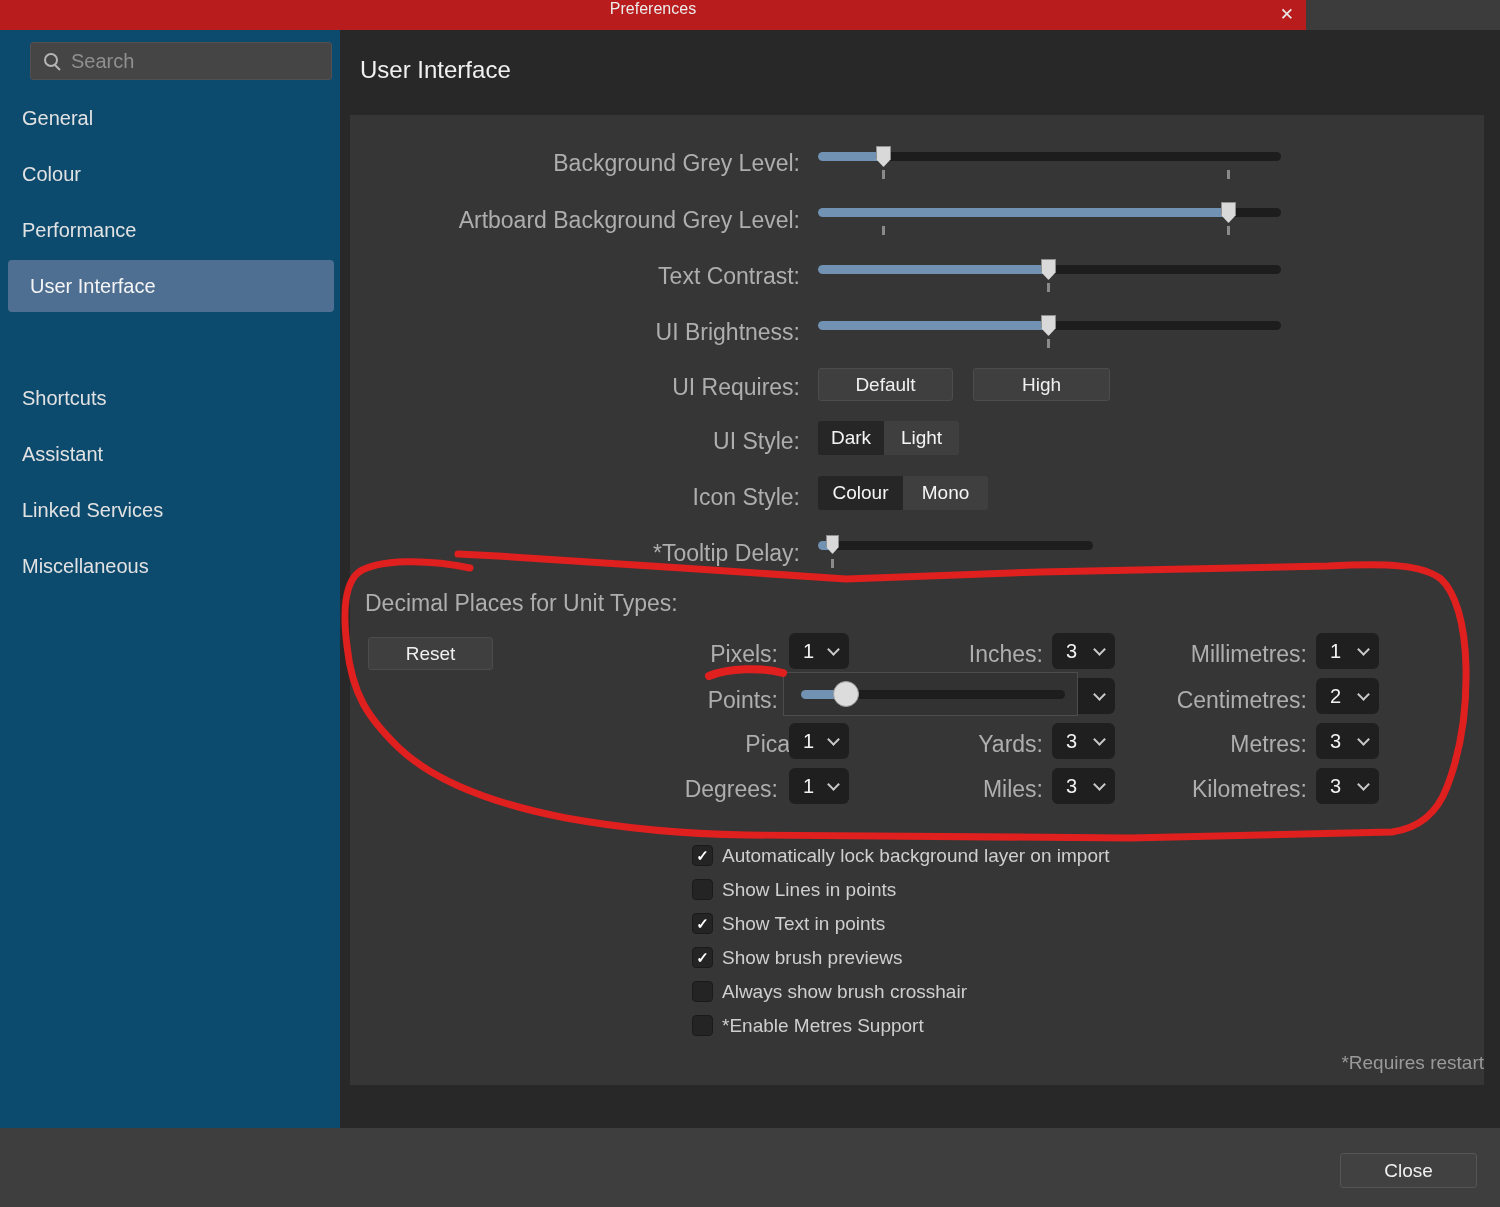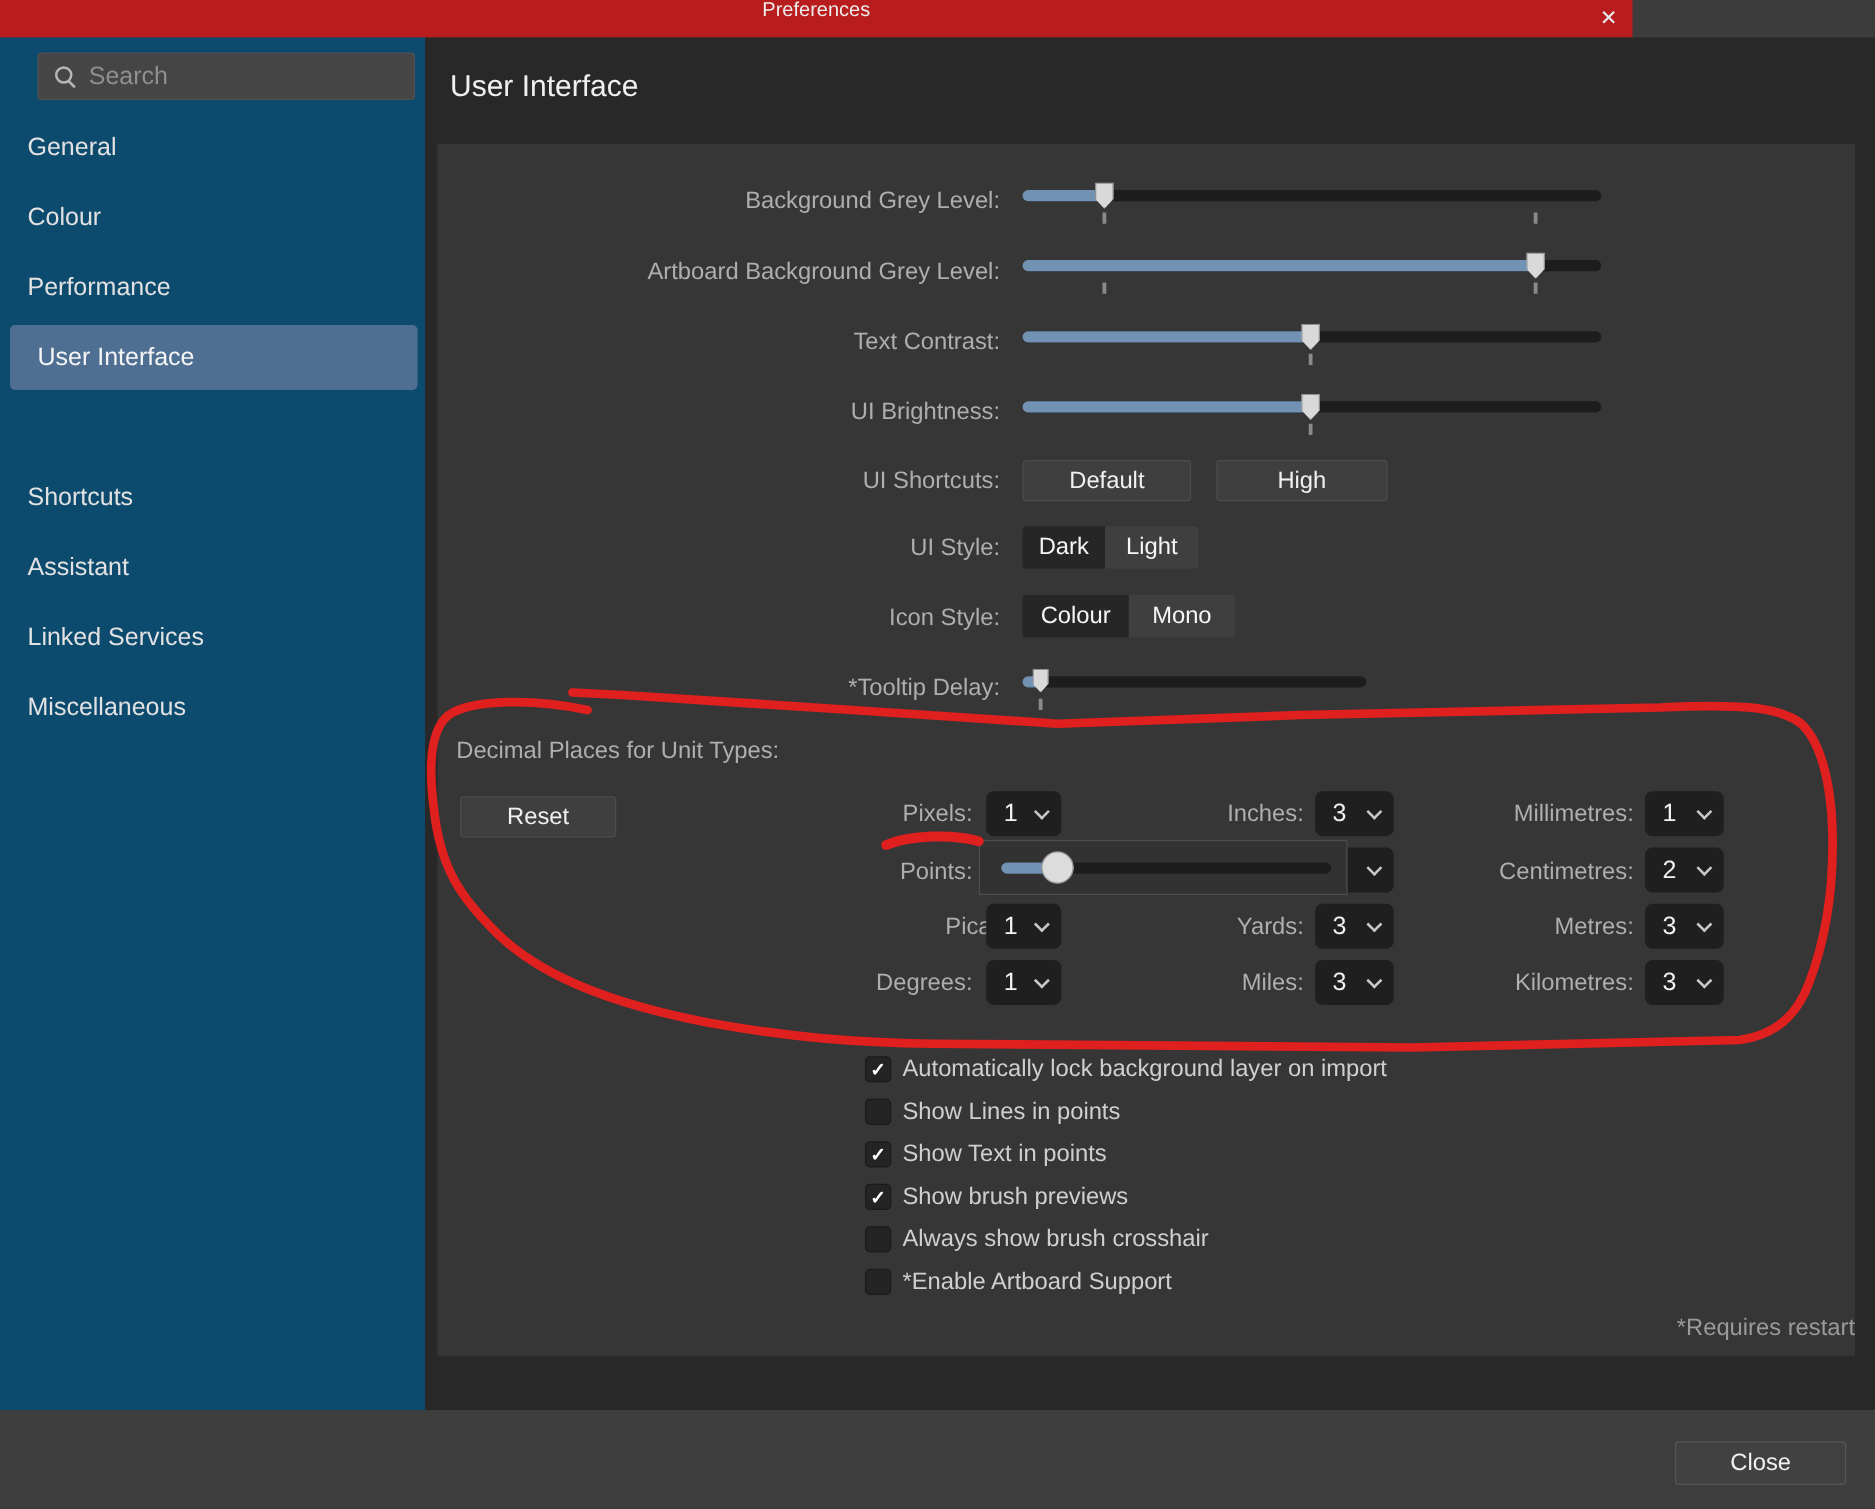"Background Grey Level:" .lbl { font-size: 19px -> 23px }
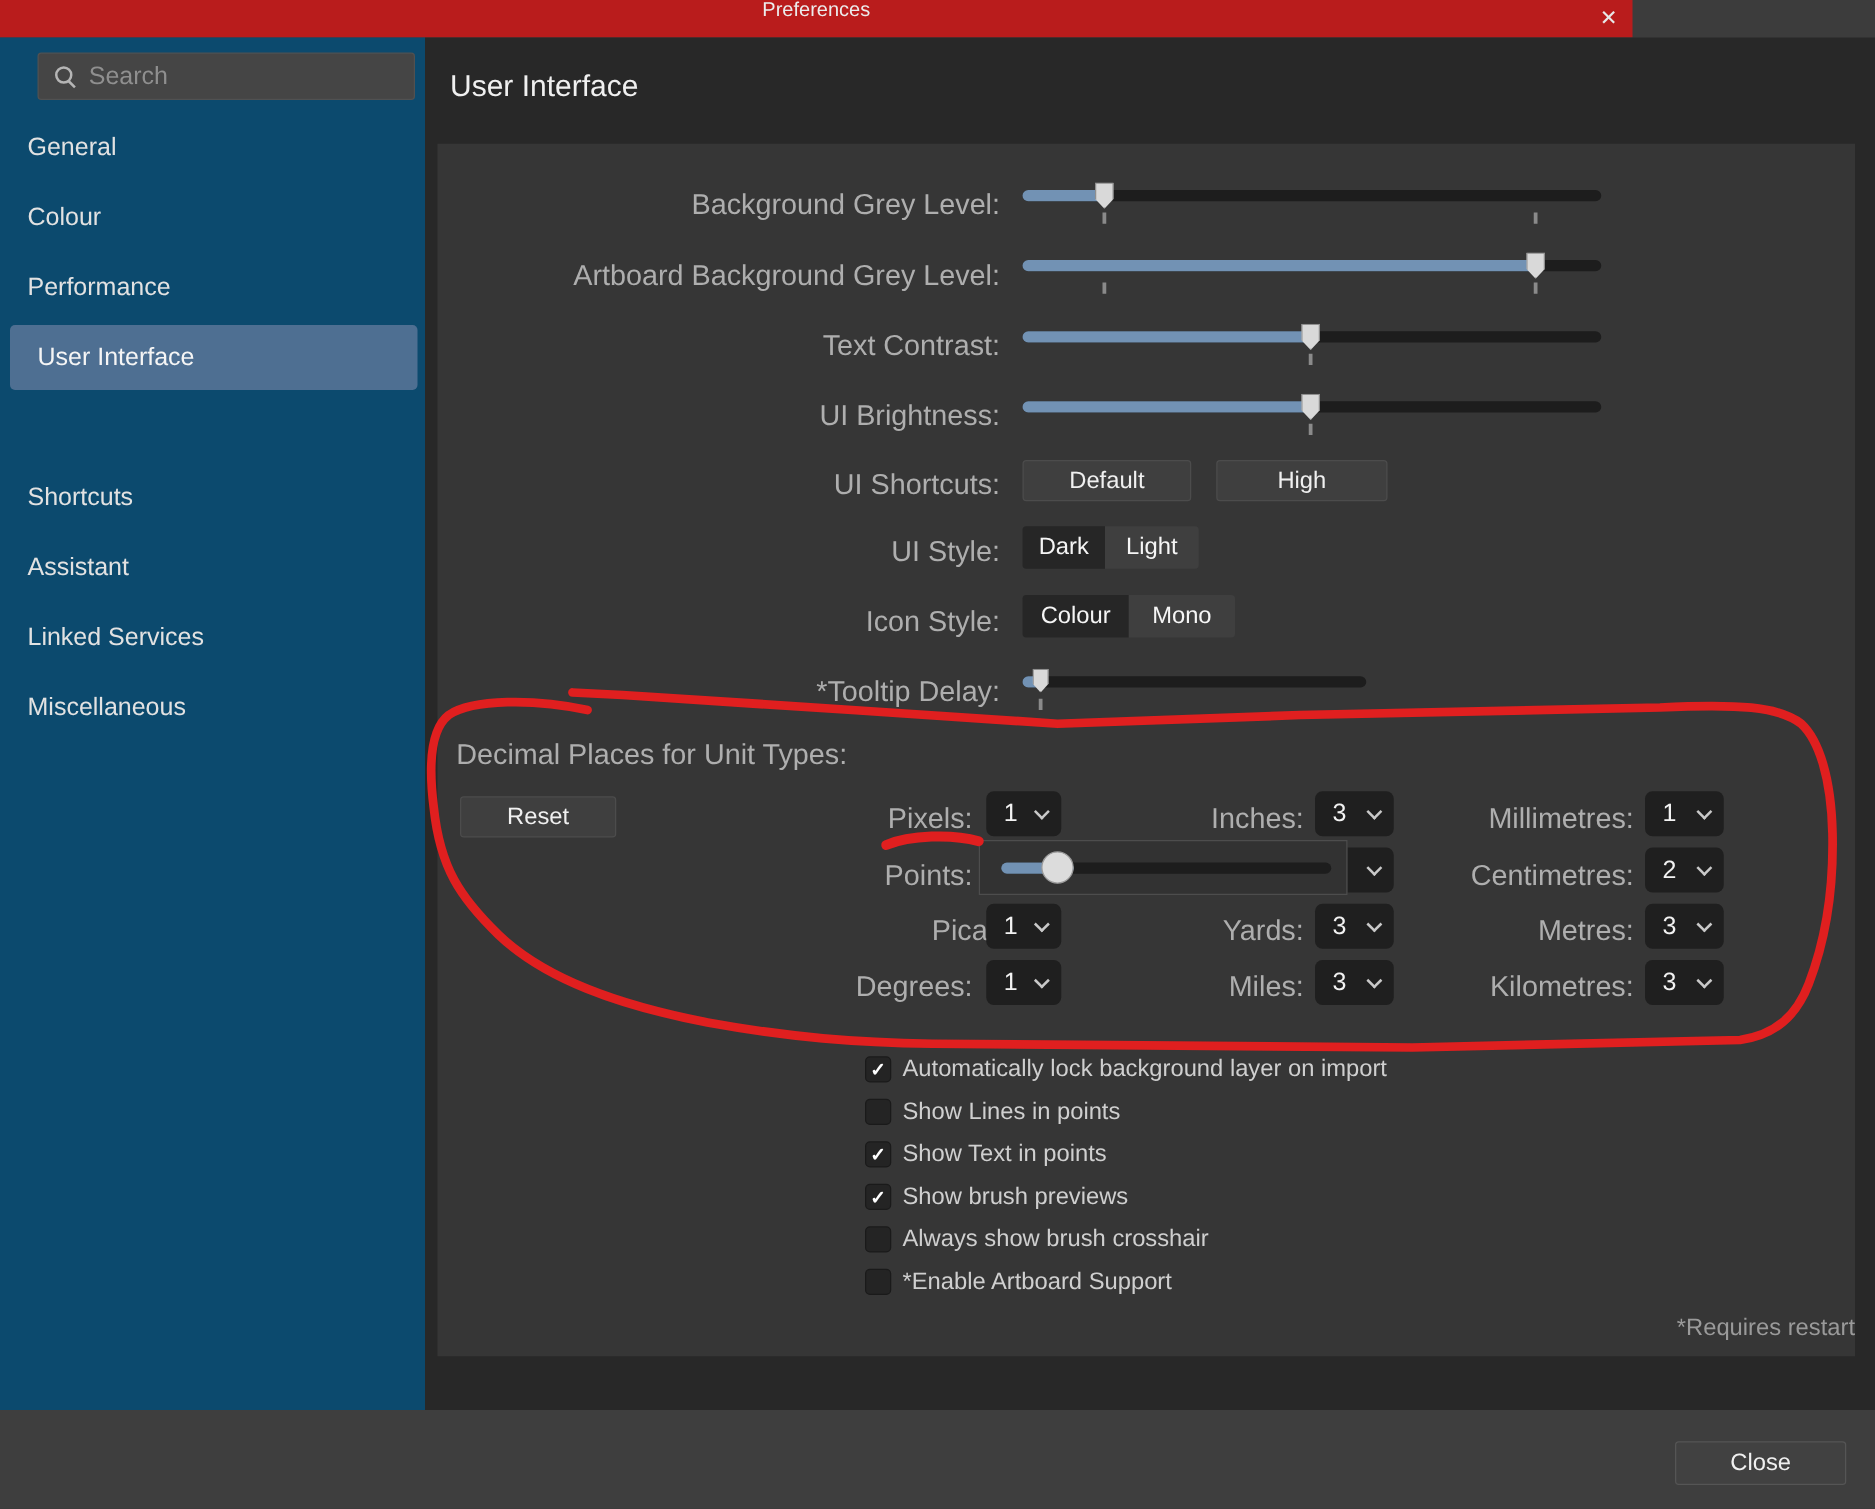"UI Shortcuts:" div.lbl { text: Shortcuts -> Requires }
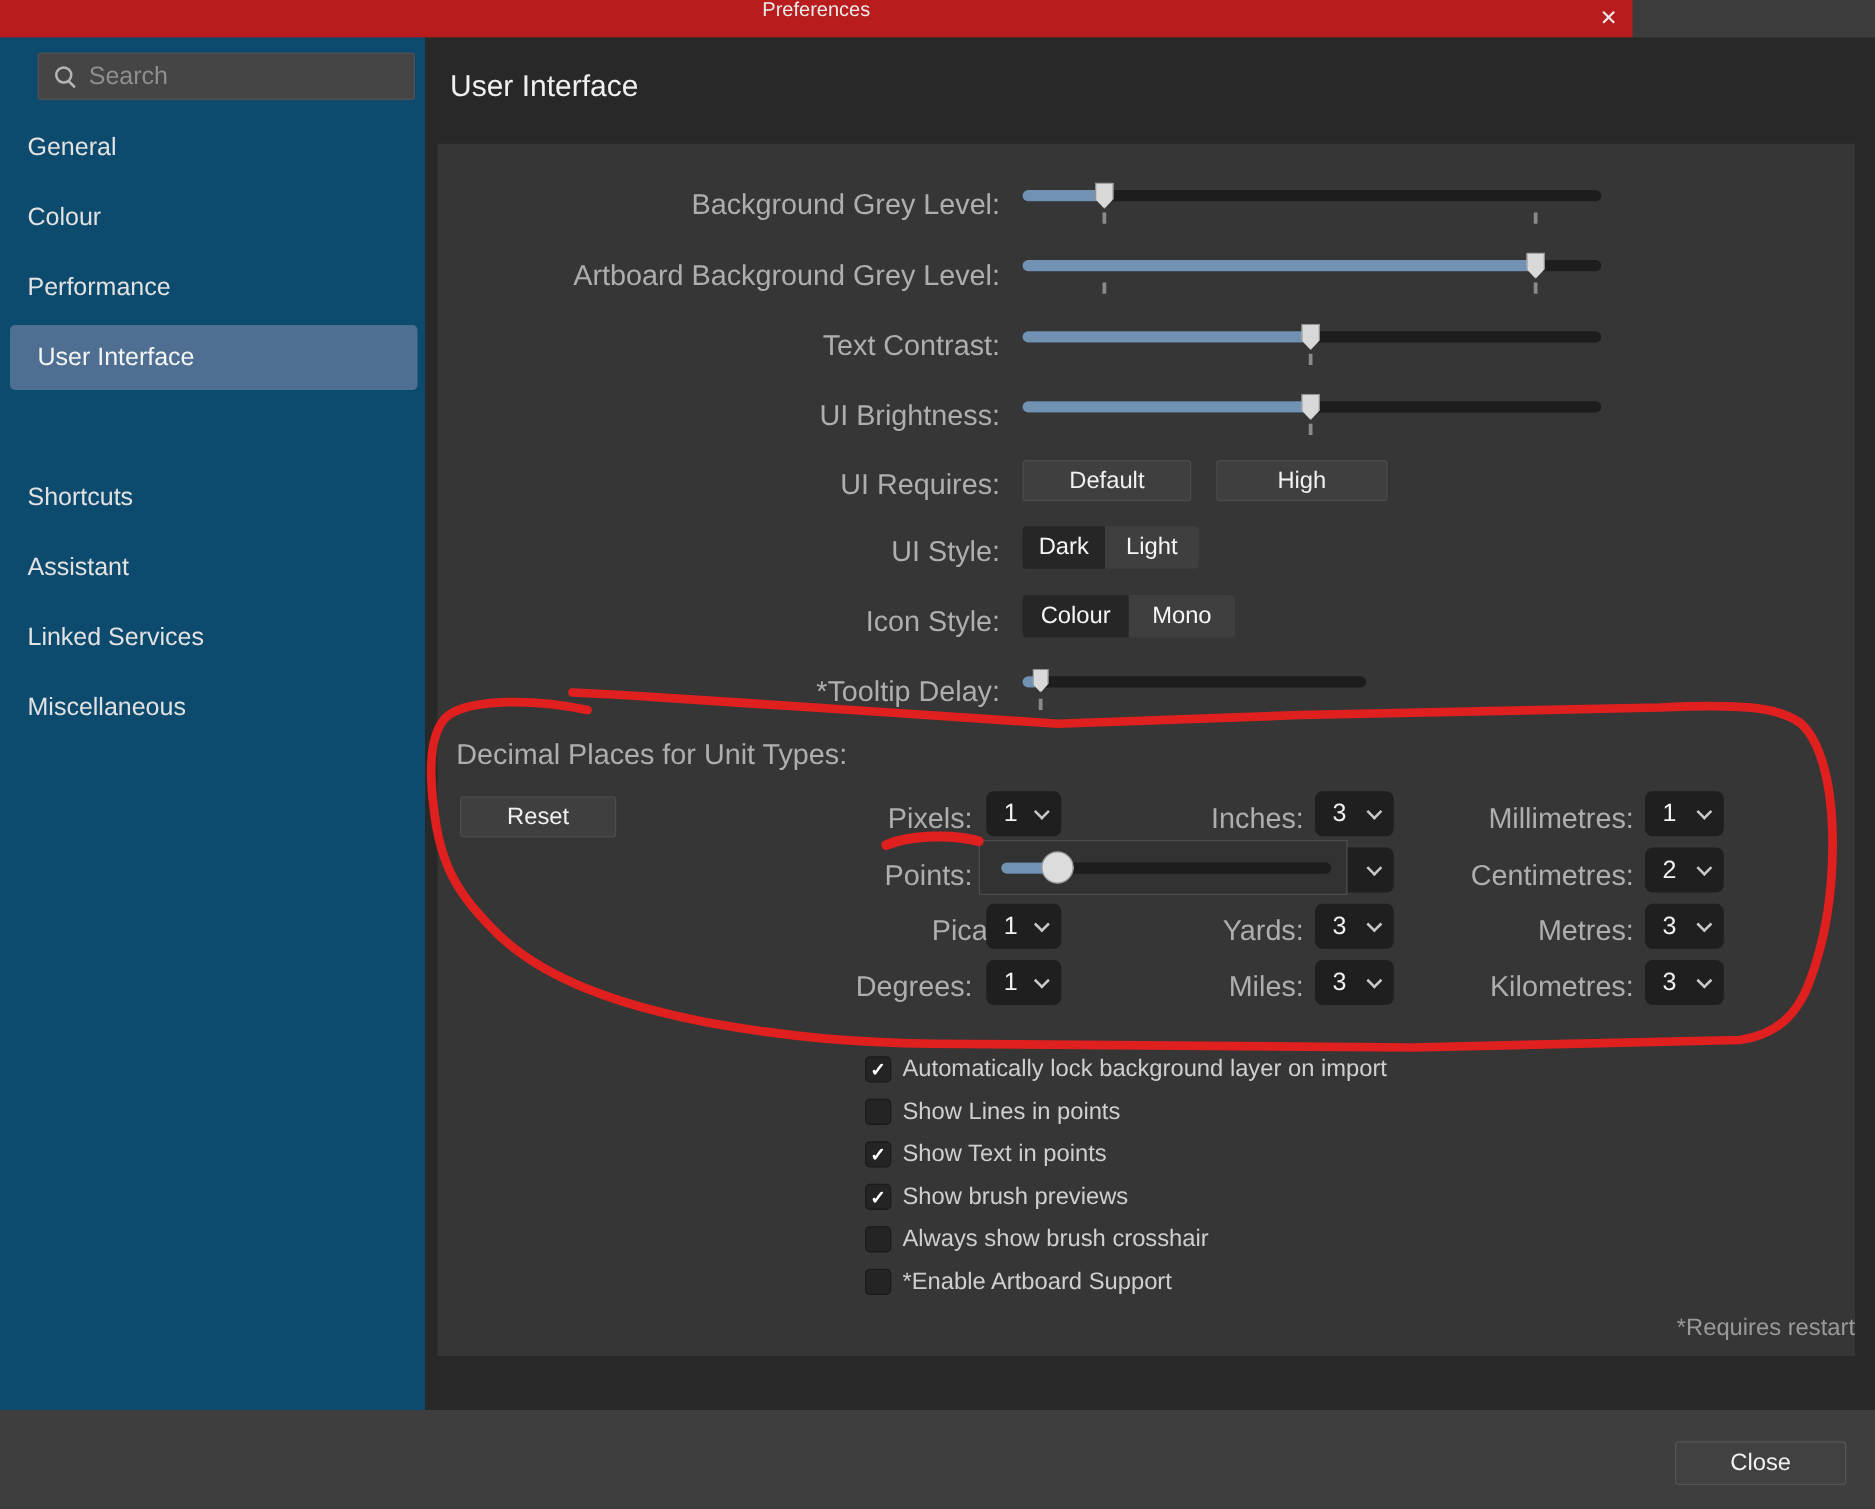"*Enable Artboard Support" div.cb-label { text: Artboard -> Metres }
